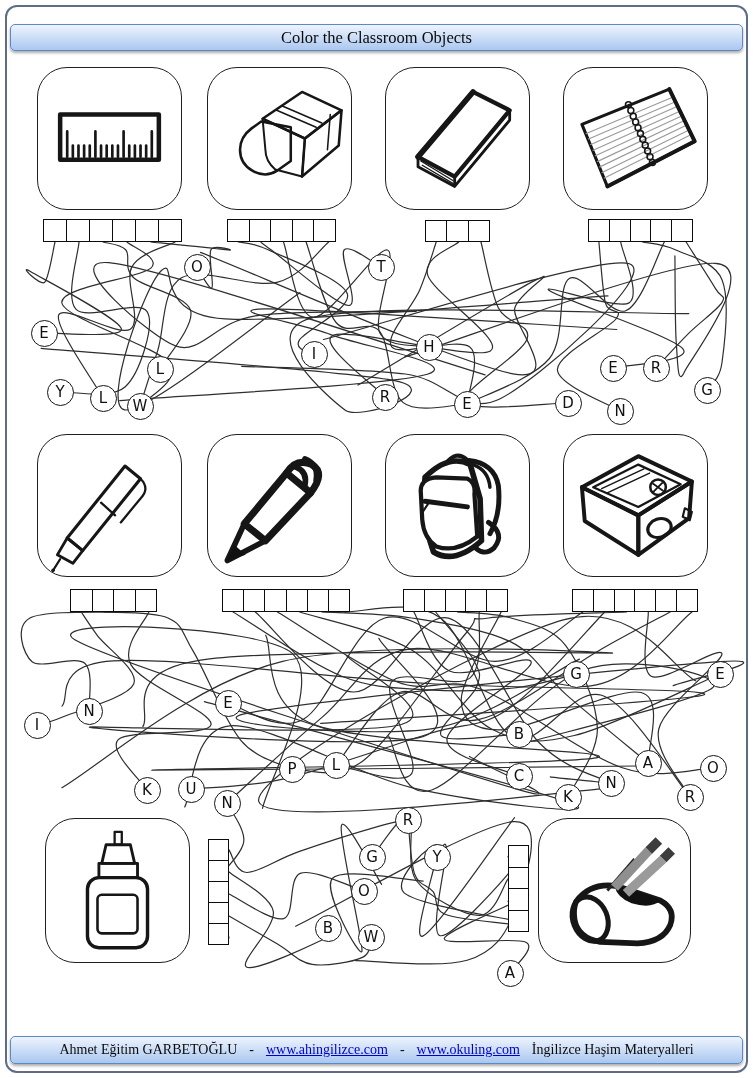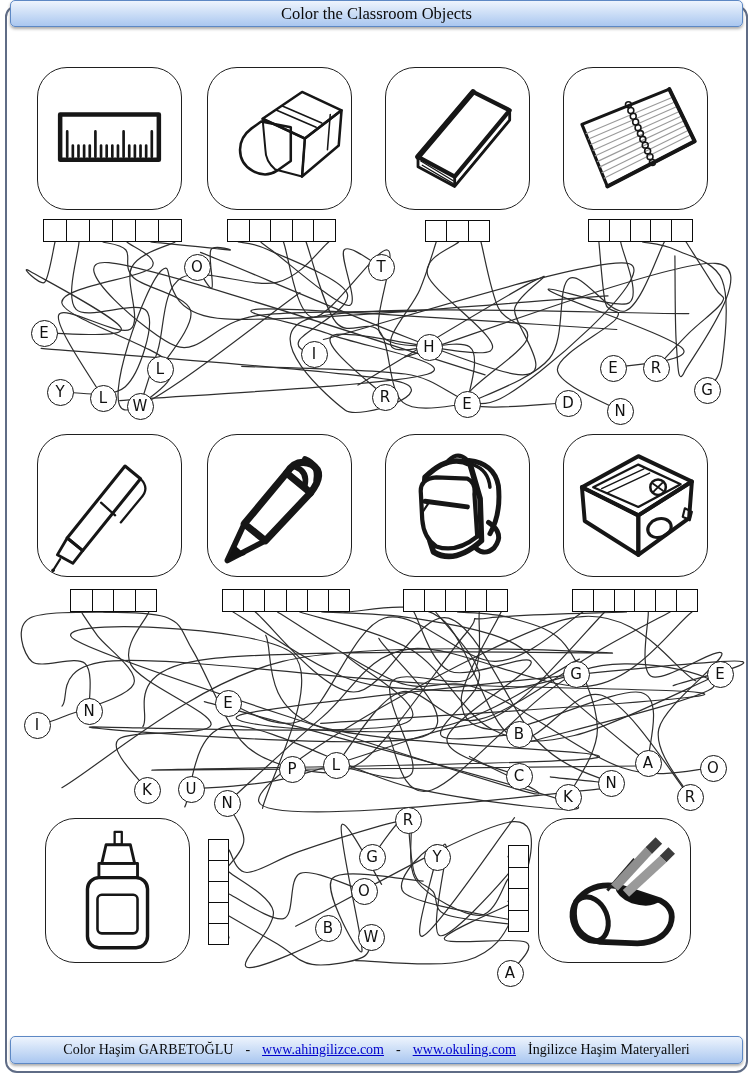"Color the Classroom Objects" #title-bar { top: 0 -> 24px }
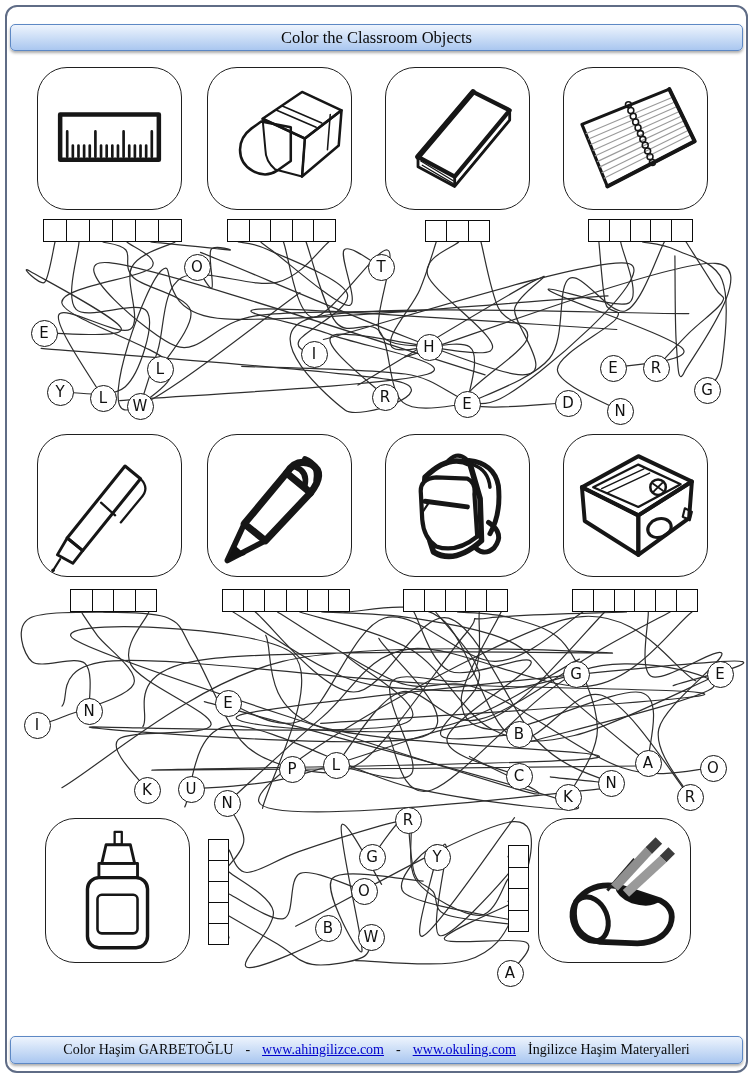"Color Haşim GARBETOĞLU" span { text: Color Haşim -> Ahmet Eğitim }
